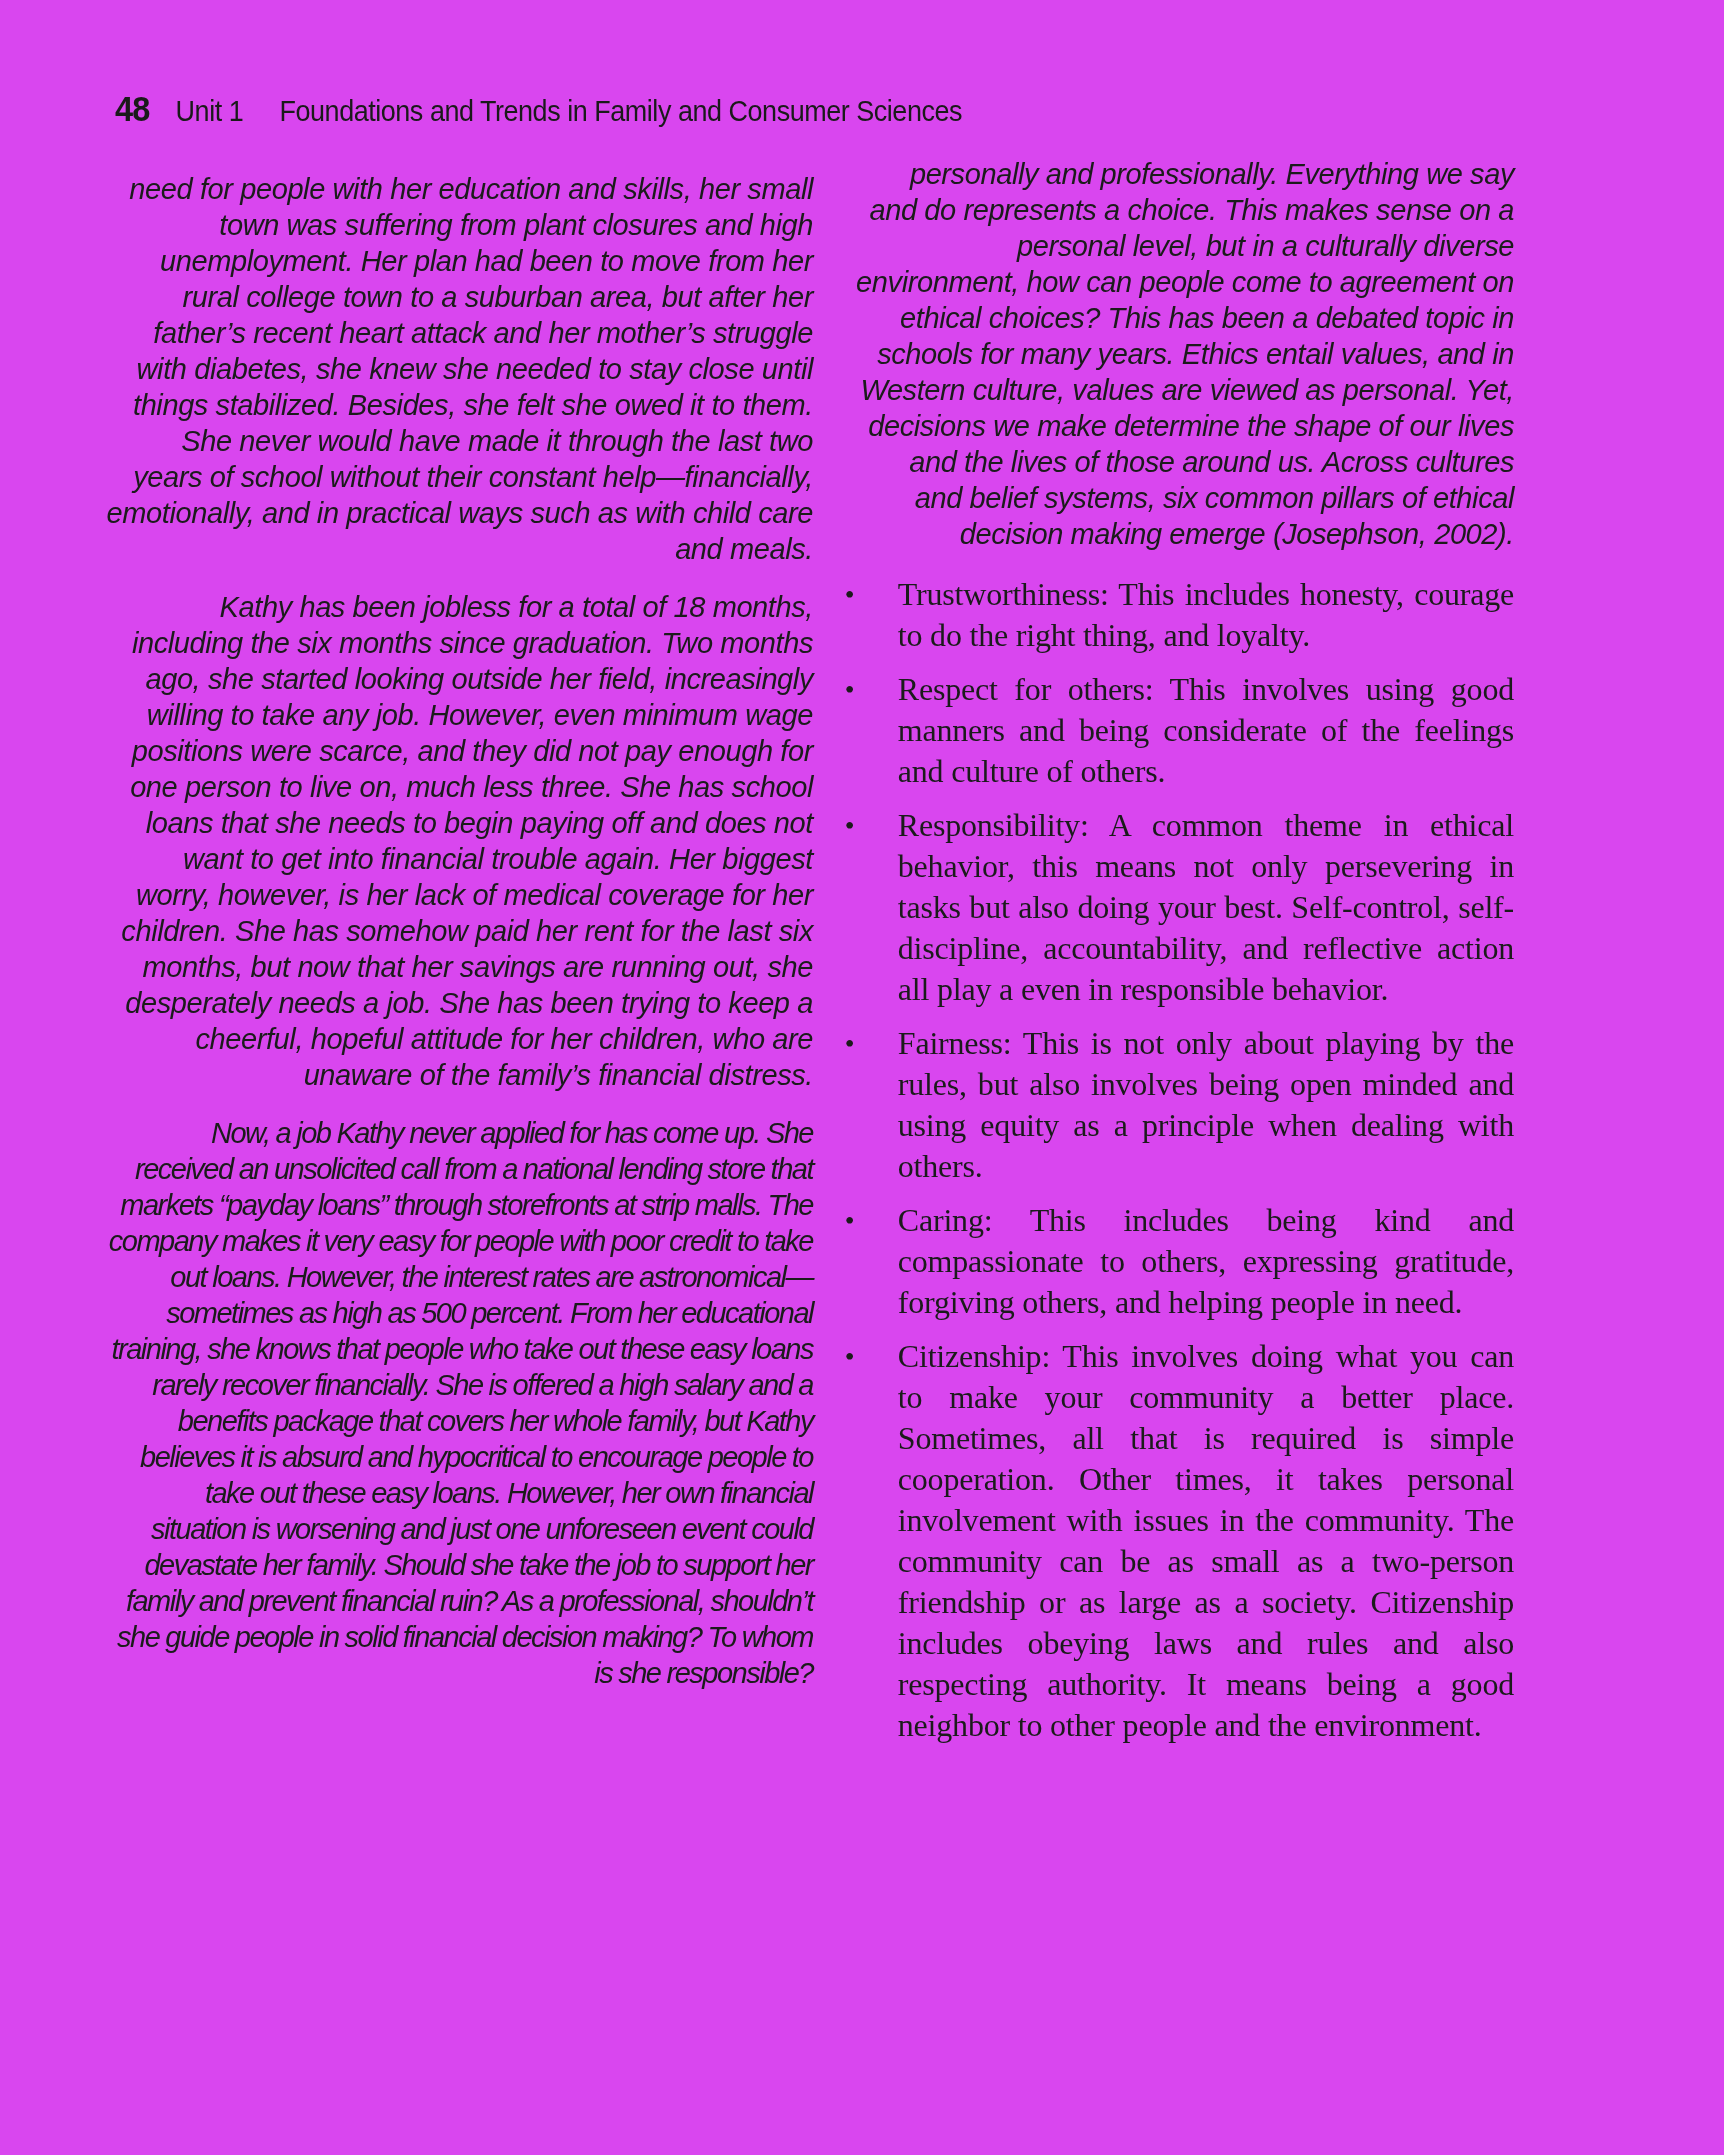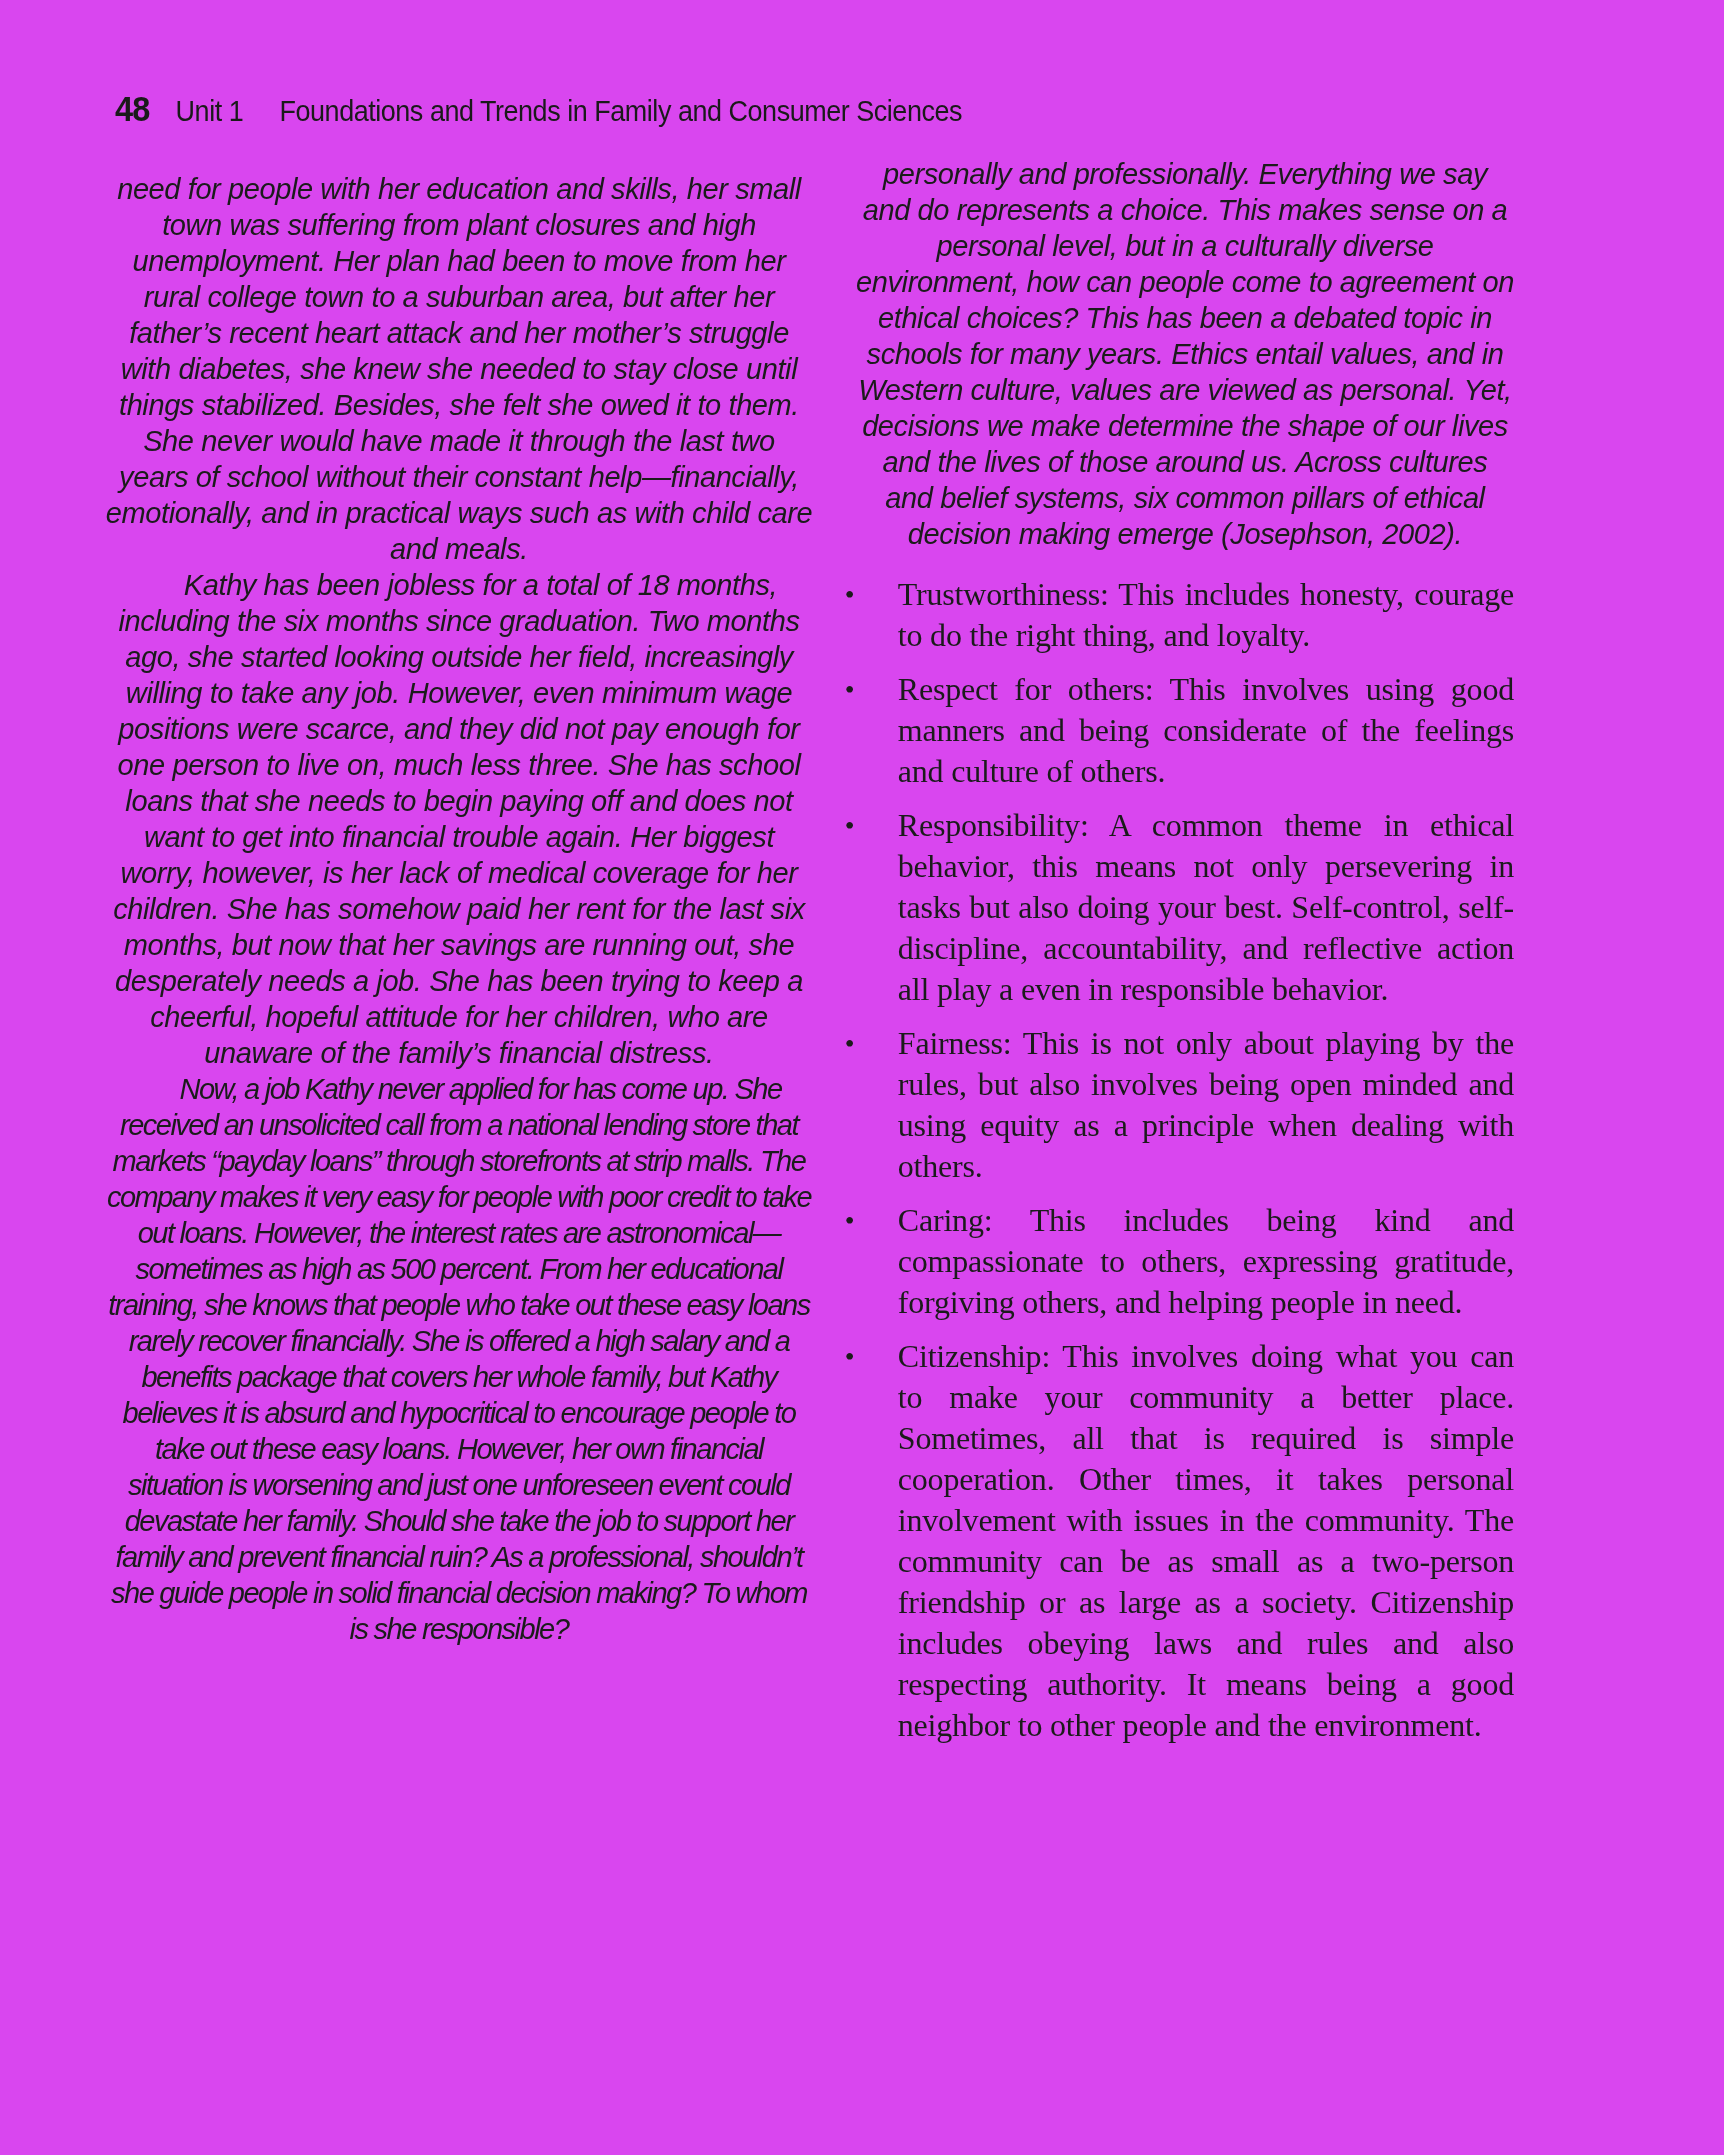"need for people with her" .case-para { text-align: center -> right }
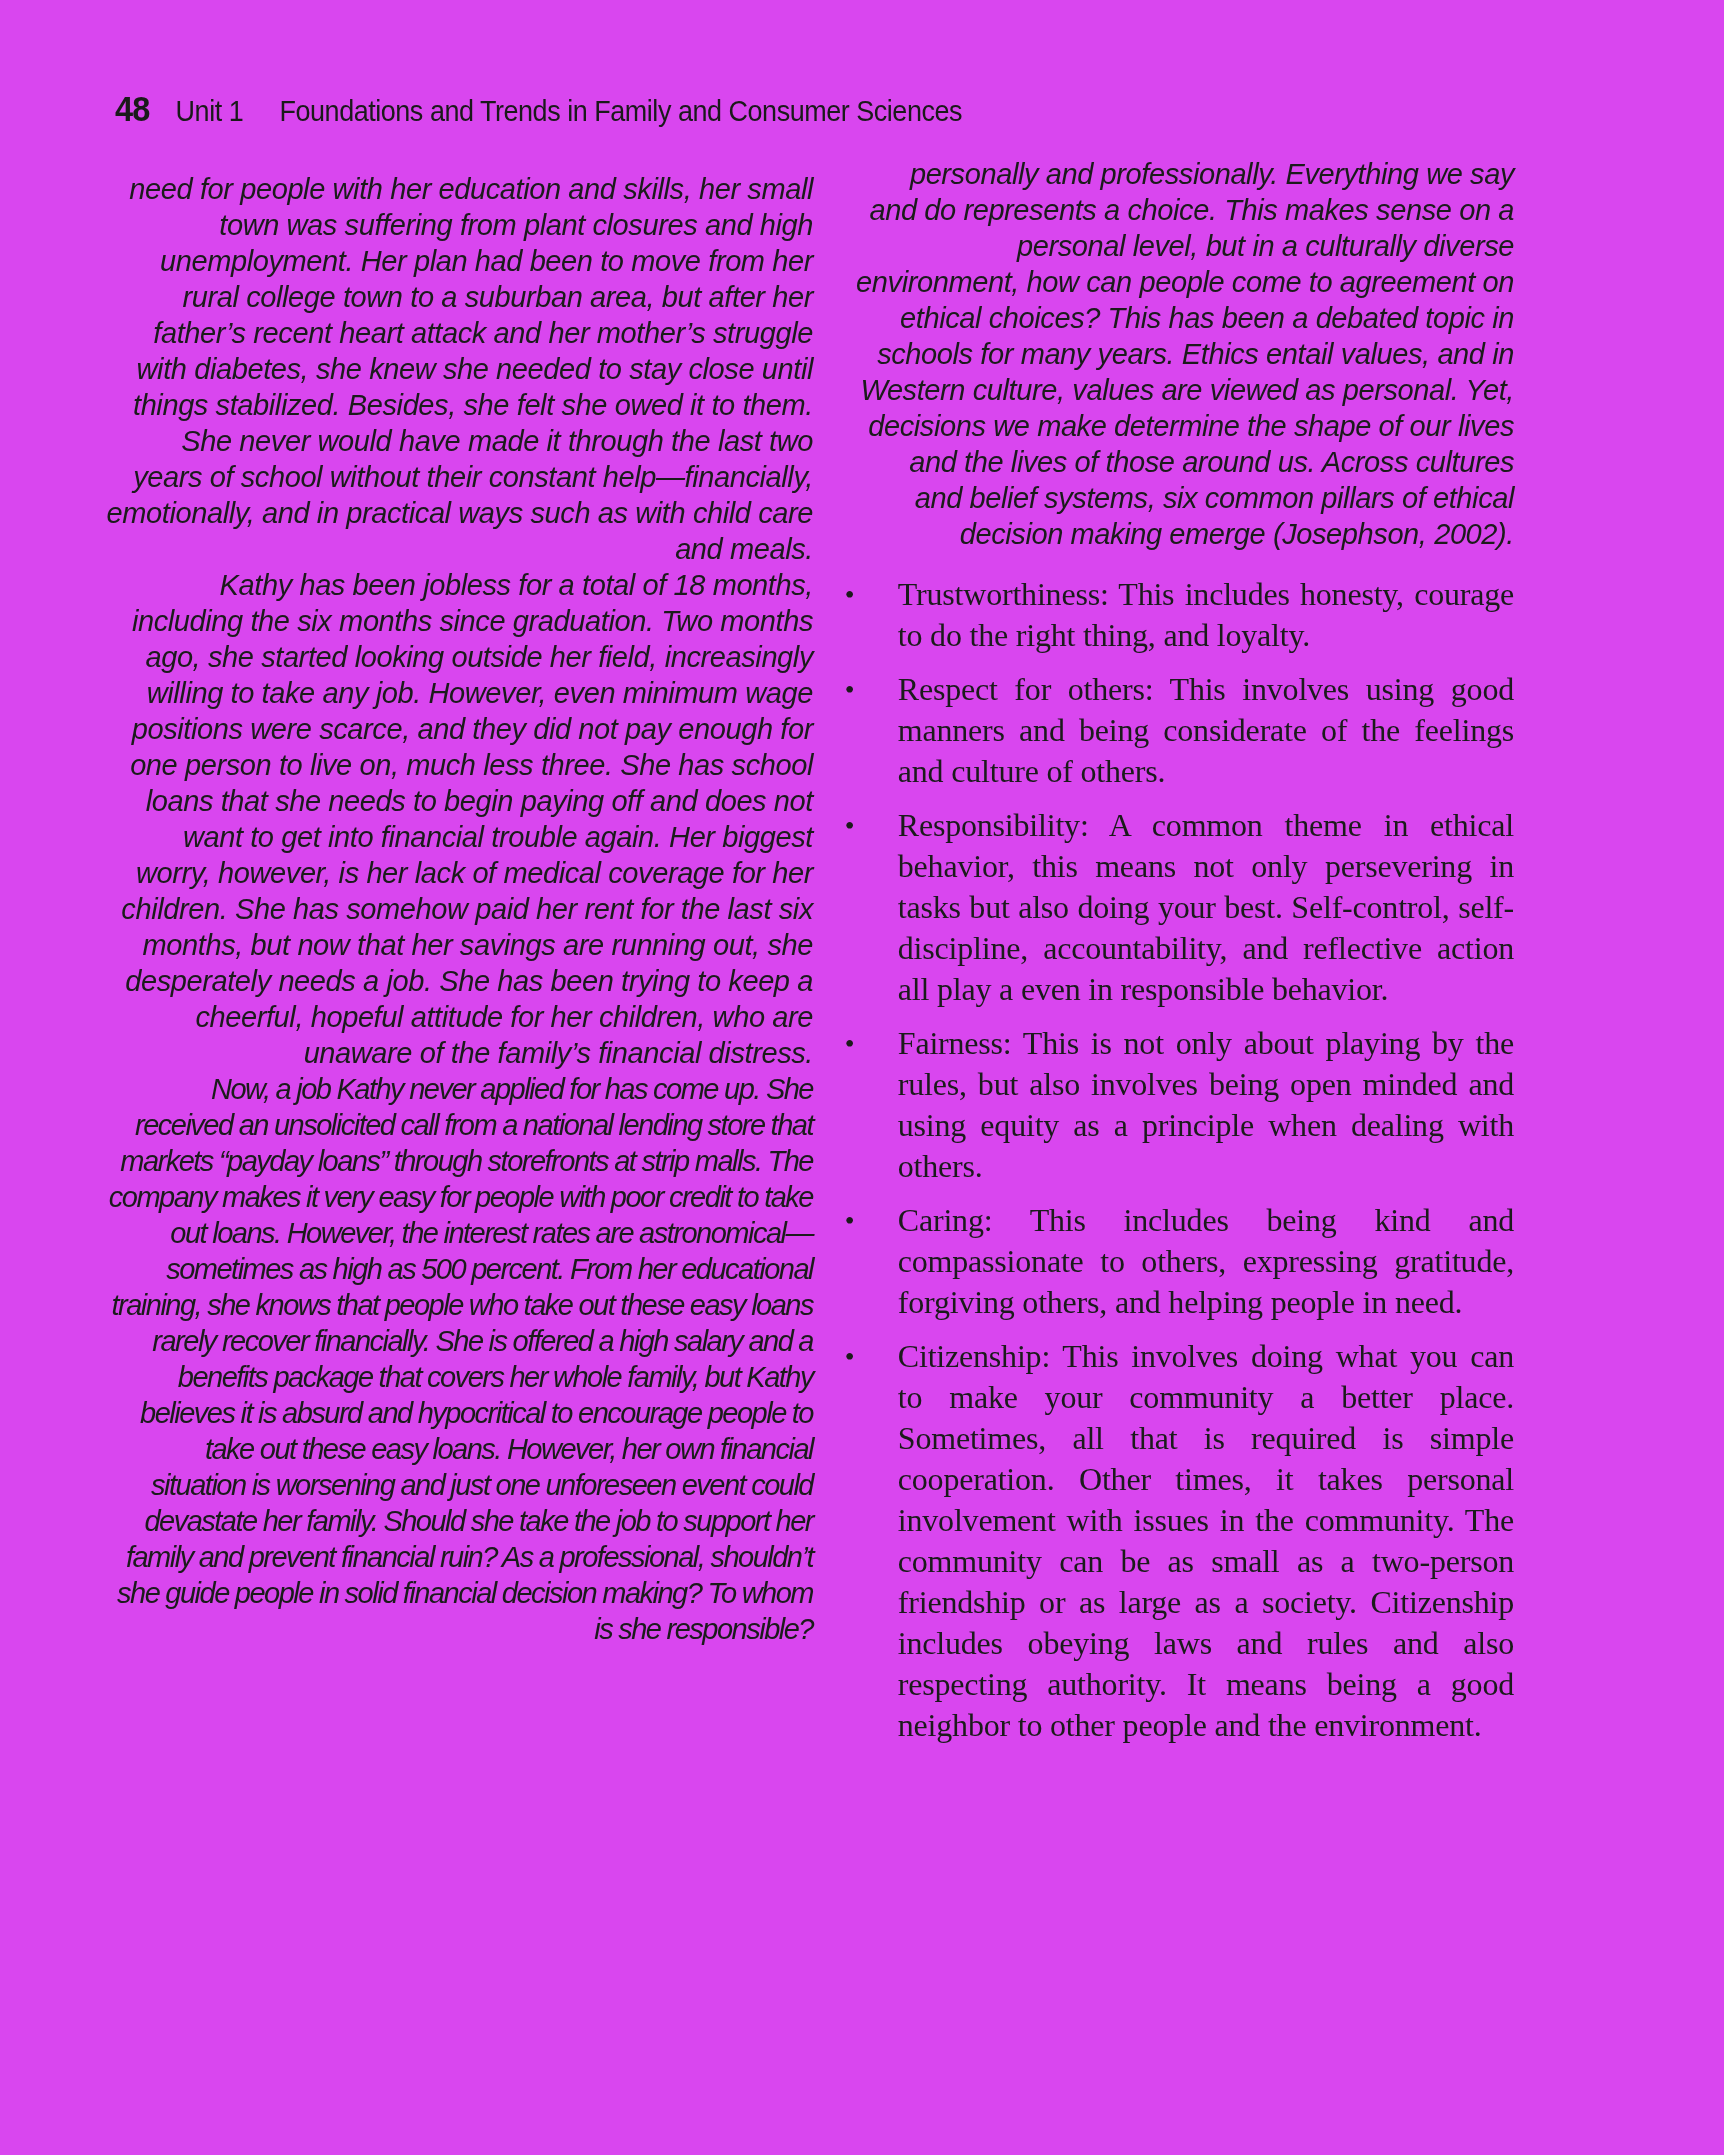"Kathy has been jobless for" .case-para.indent { margin-top: none -> 22px }
